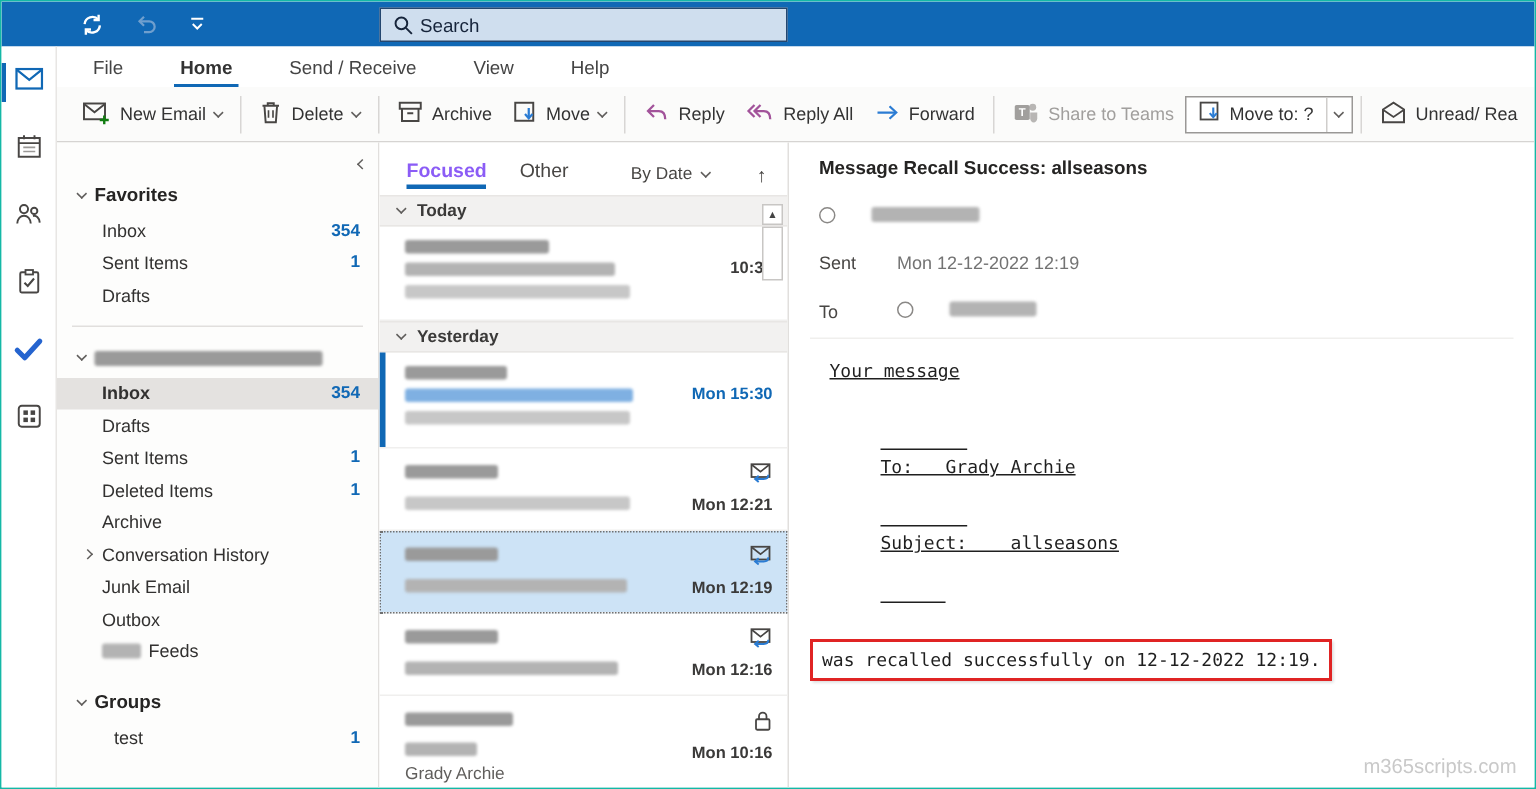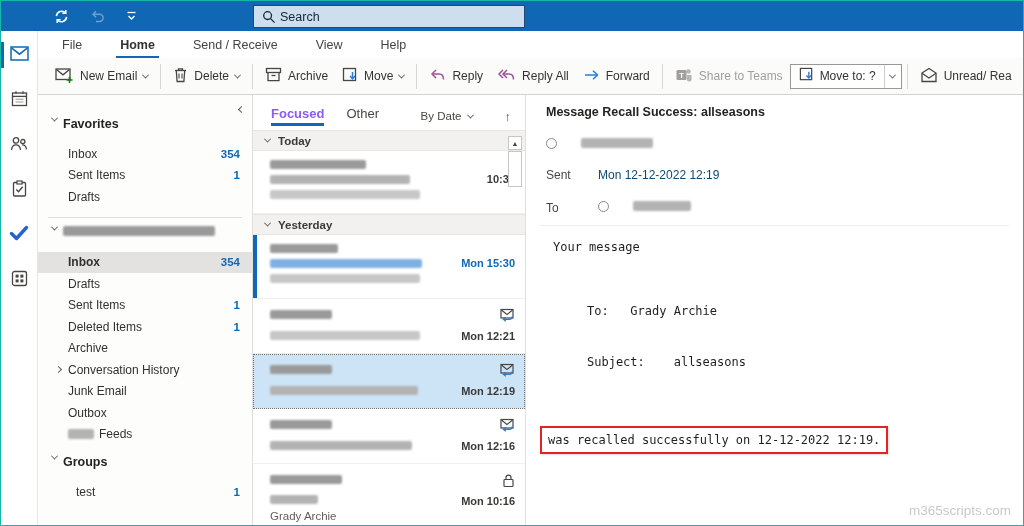"Favorites" .sec { align-items: flex-start -> center }
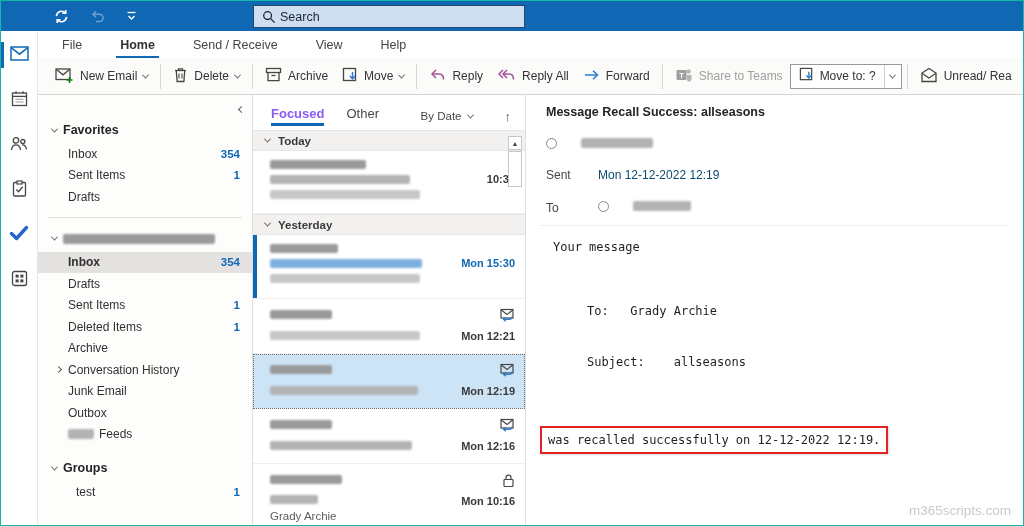"Mon 12-12-2022 12:19" .rmetaval { color: #0c4a6e -> #737373 }
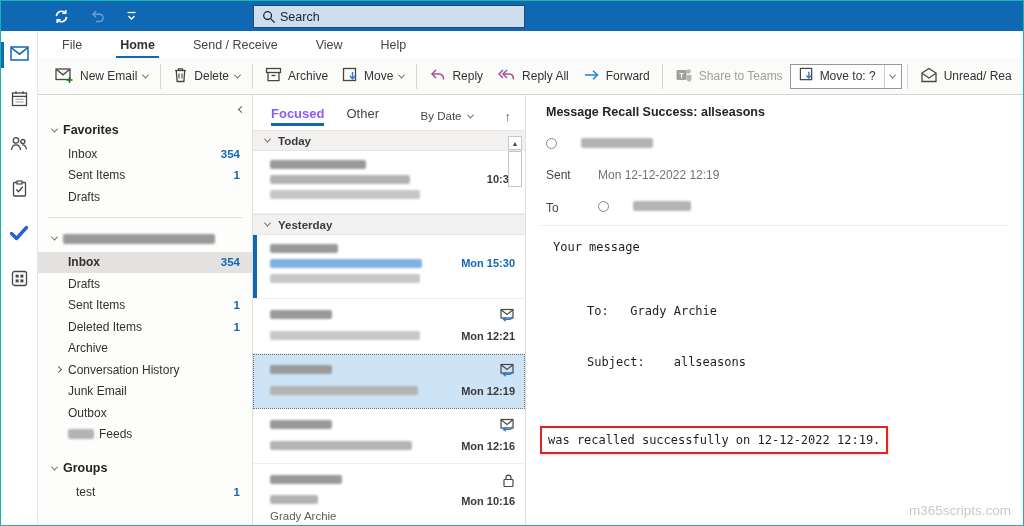"Your message" .rbody { text-decoration: none -> underline }
